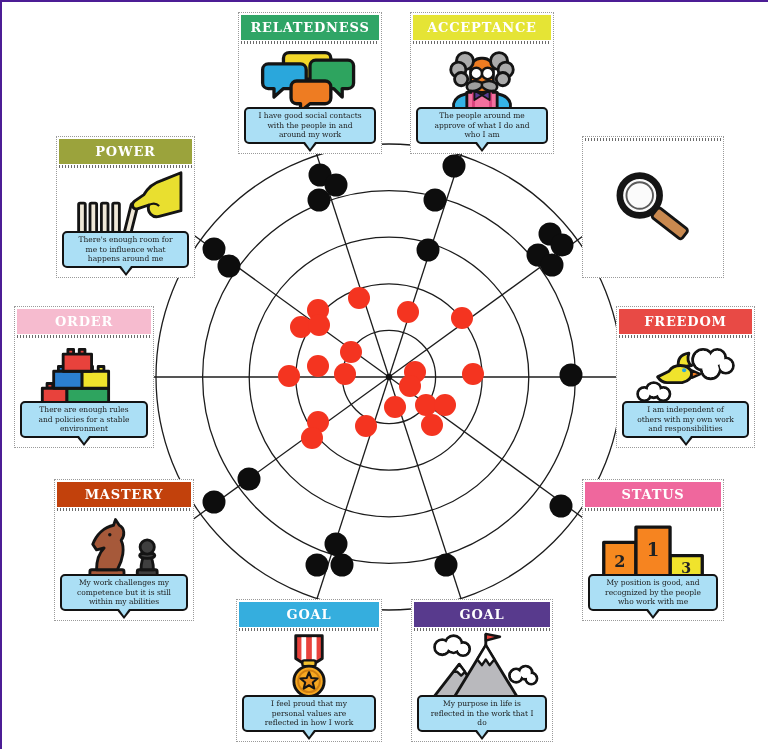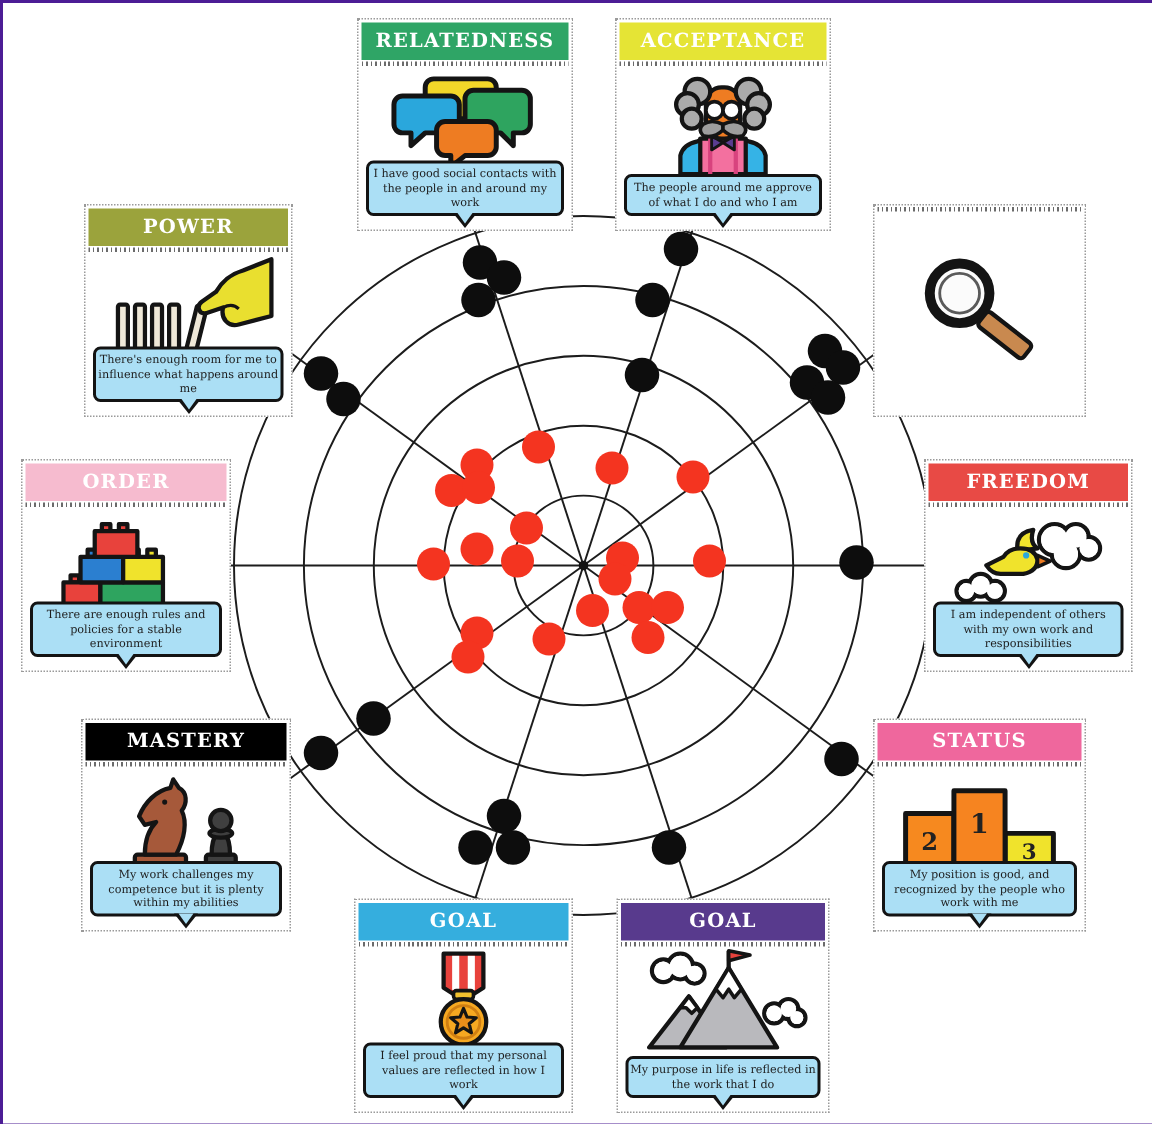"I have good social contacts" .bubble { padding: 2px 1px -> 2px 11px }
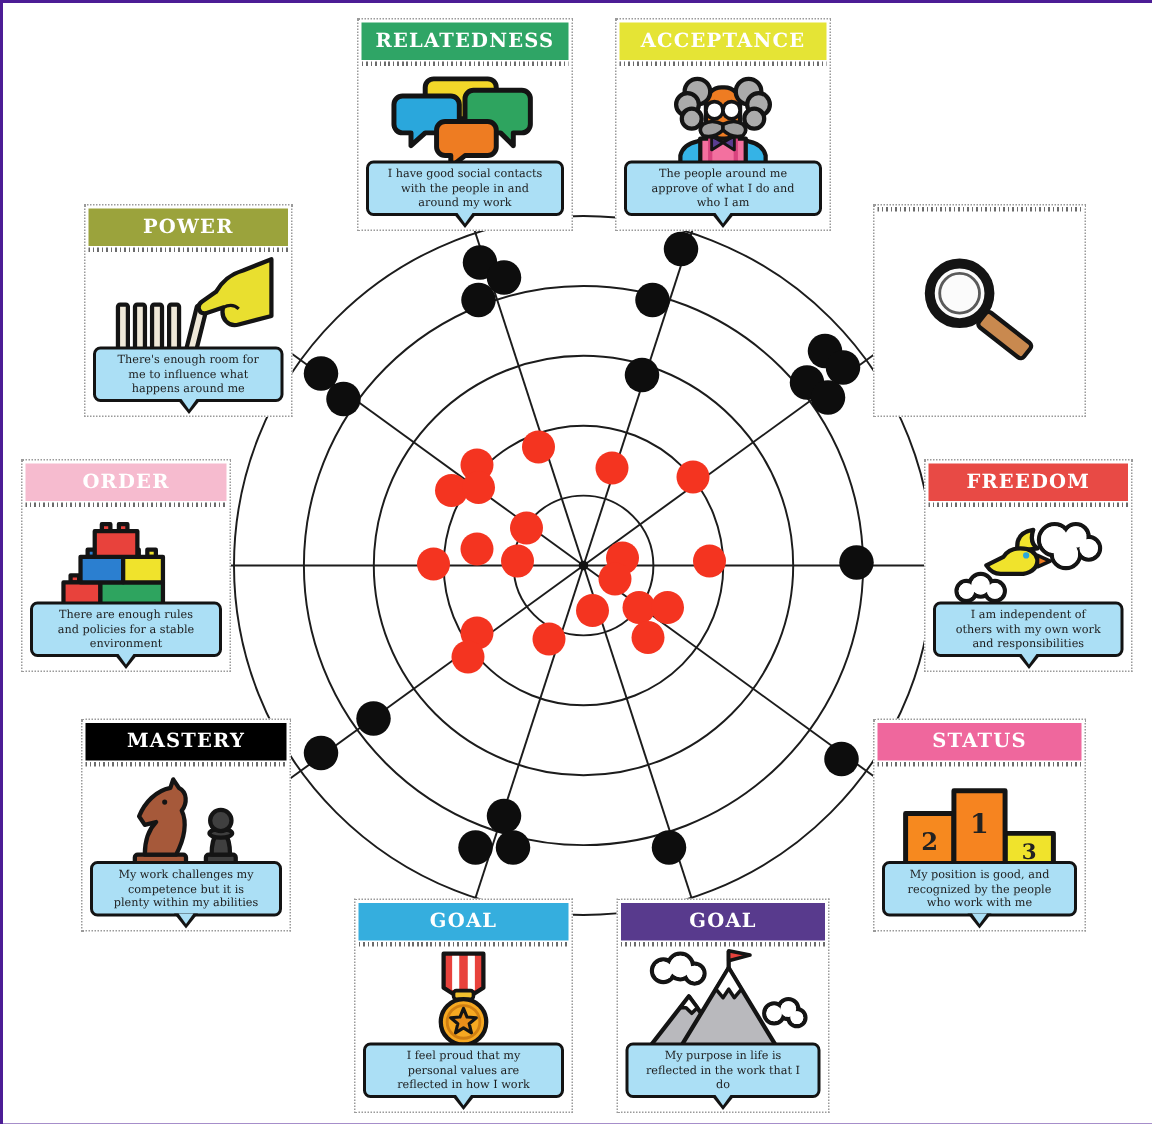"MASTERY" div.card-header { background: #000000 -> #c2410c }
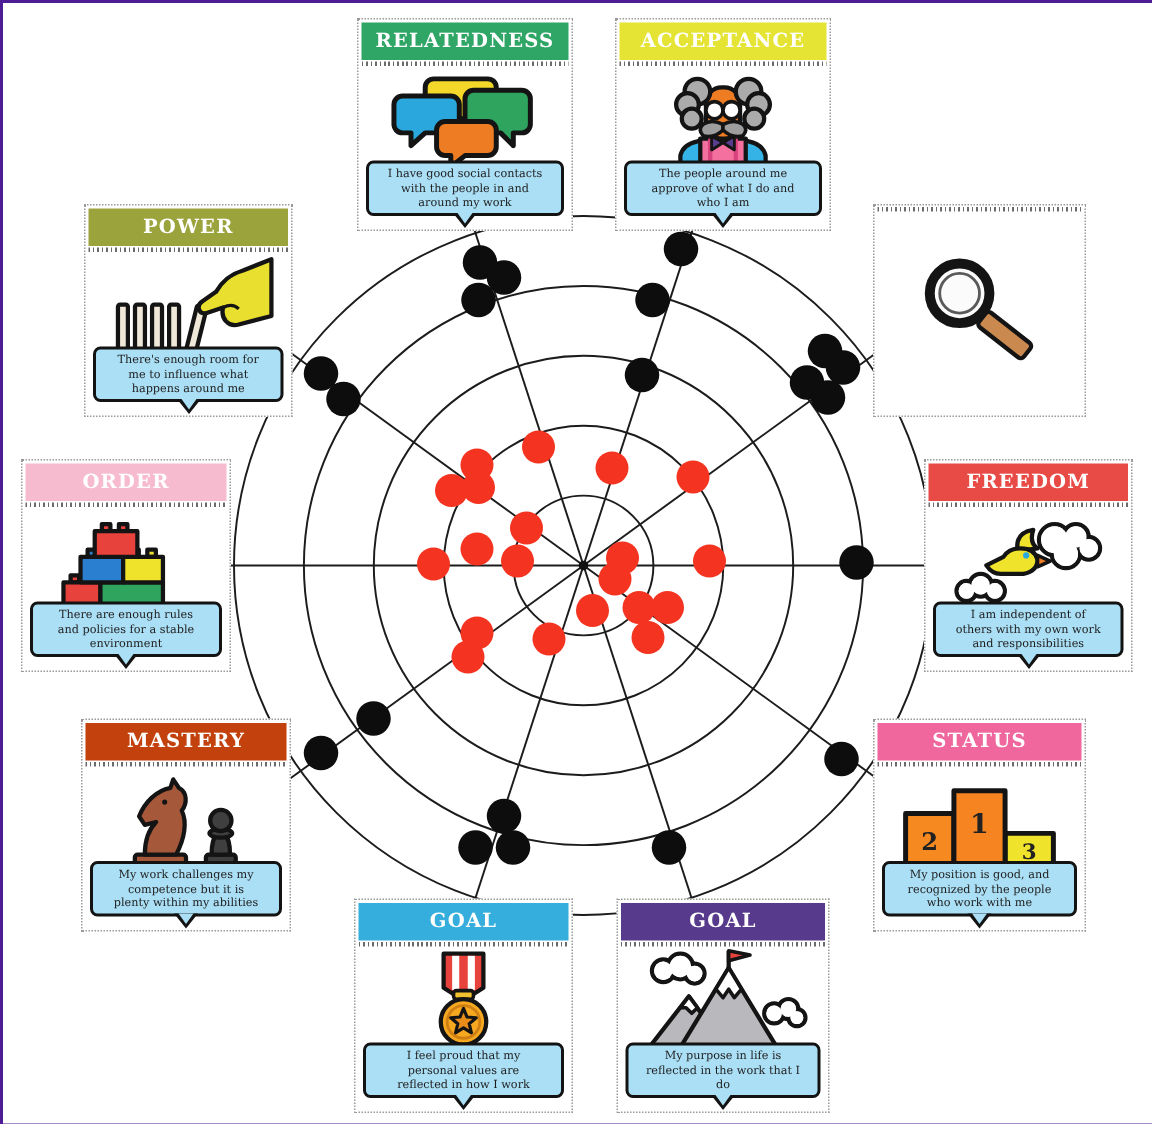"My work challenges my competence" span.bubble-text { text: plenty -> still }
